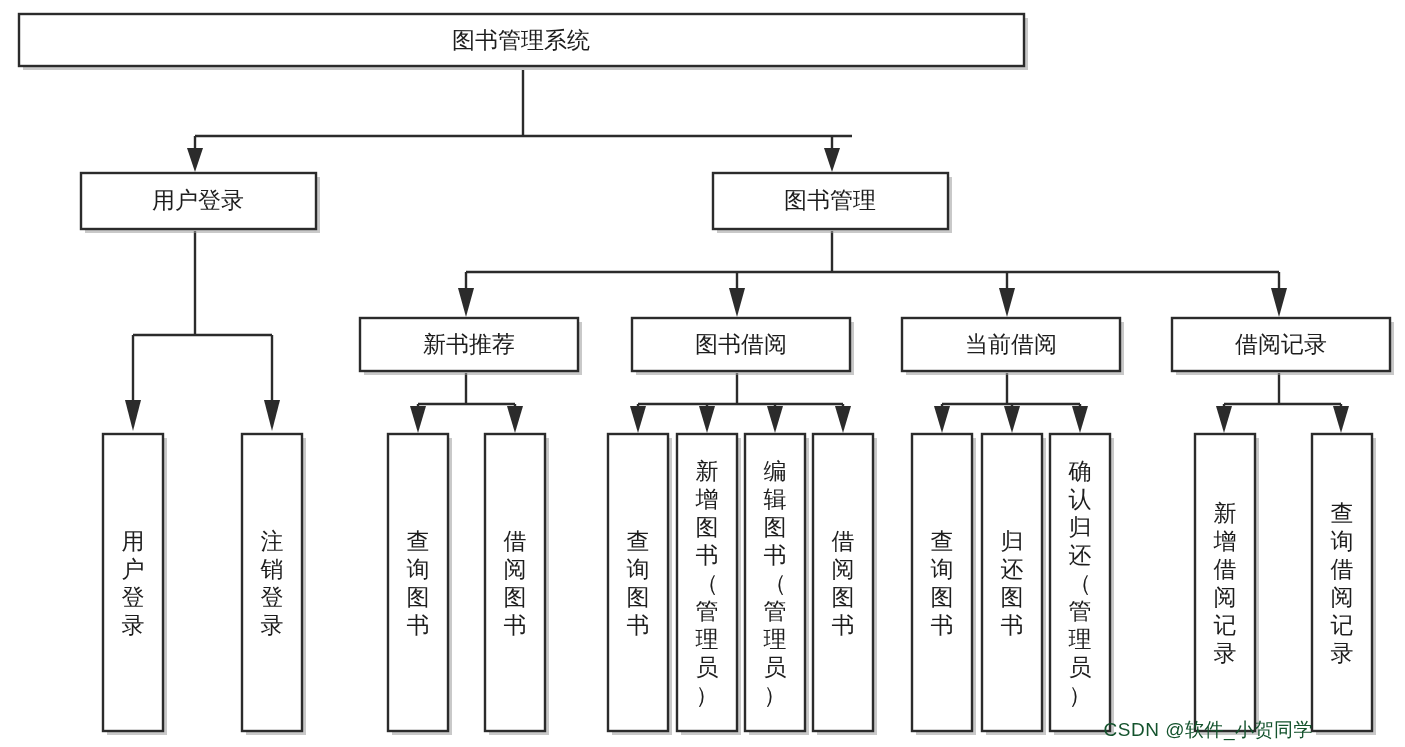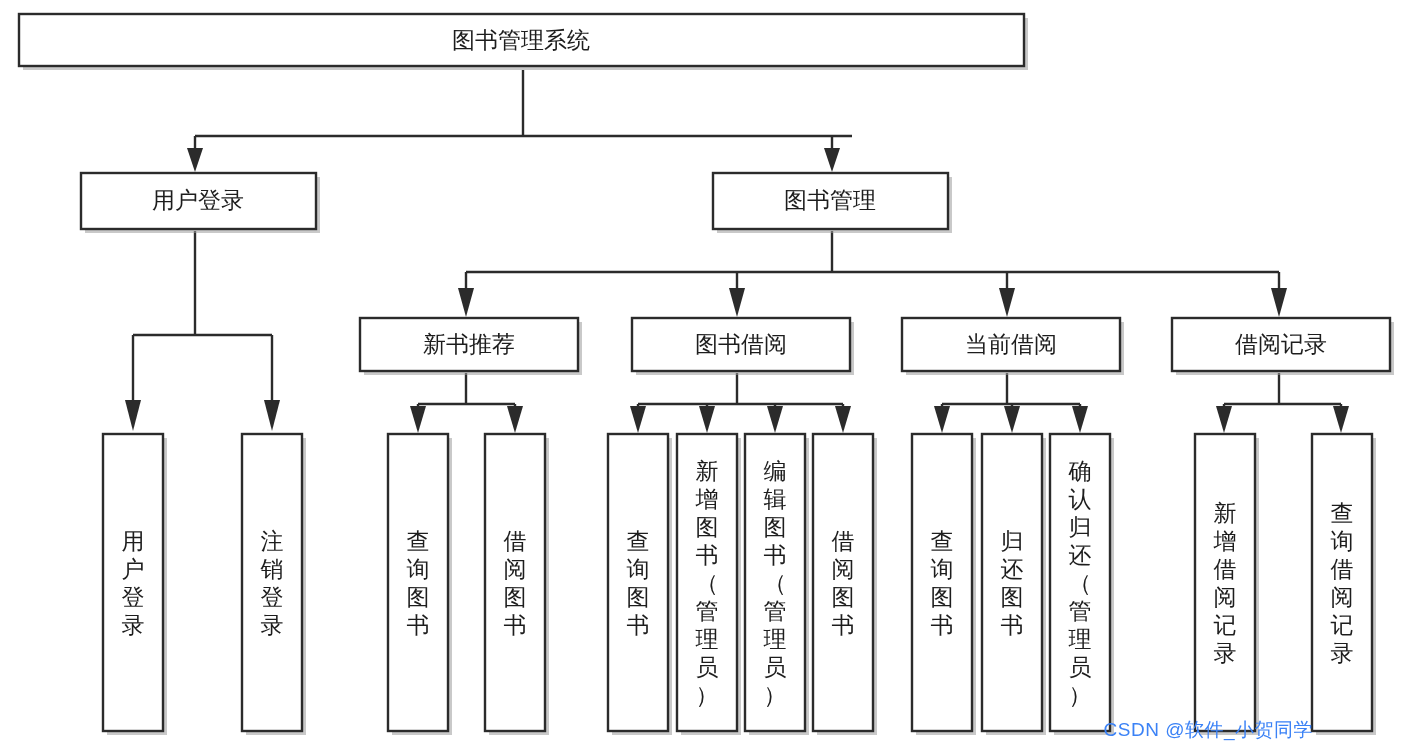"CSDN @软件_小贺同学" .watermark-text { color: #3b82f6 -> #14532d }
